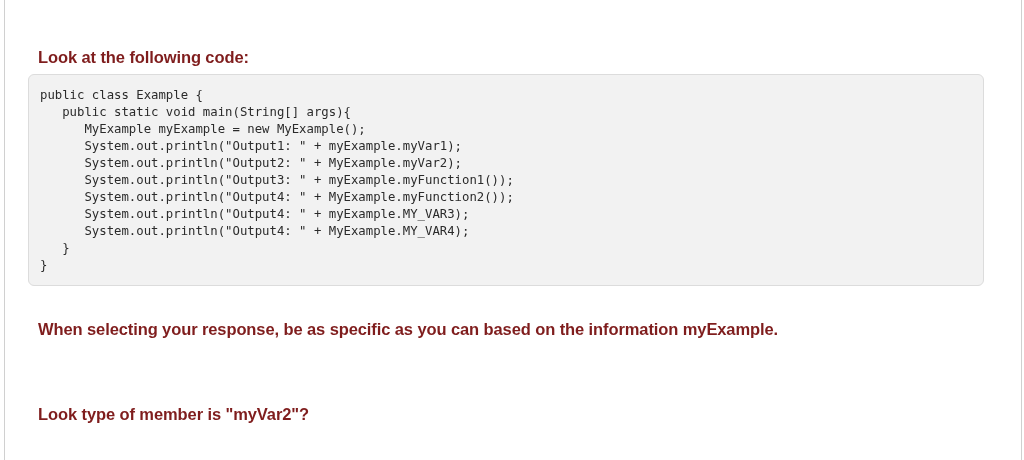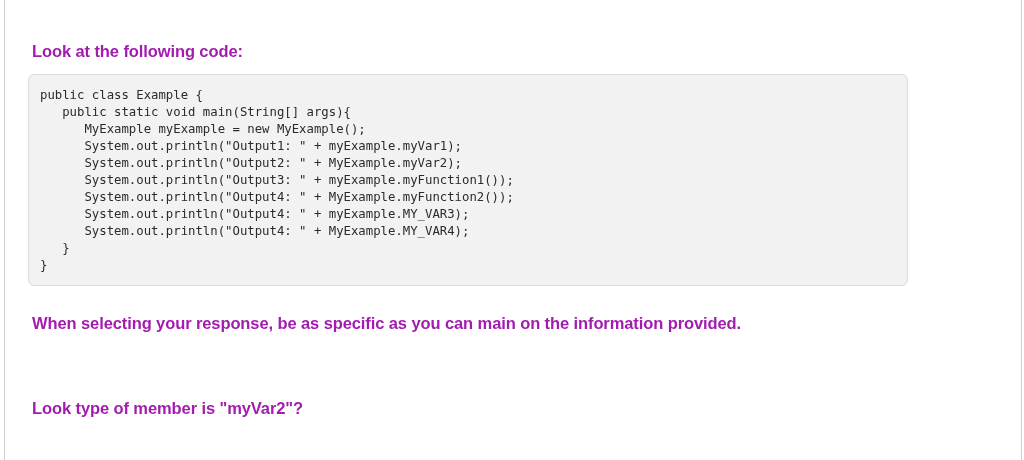"Look at the following code:" .prompt-heading { color: #a21caf -> #7f1d1d; margin: 4px -> 10px }
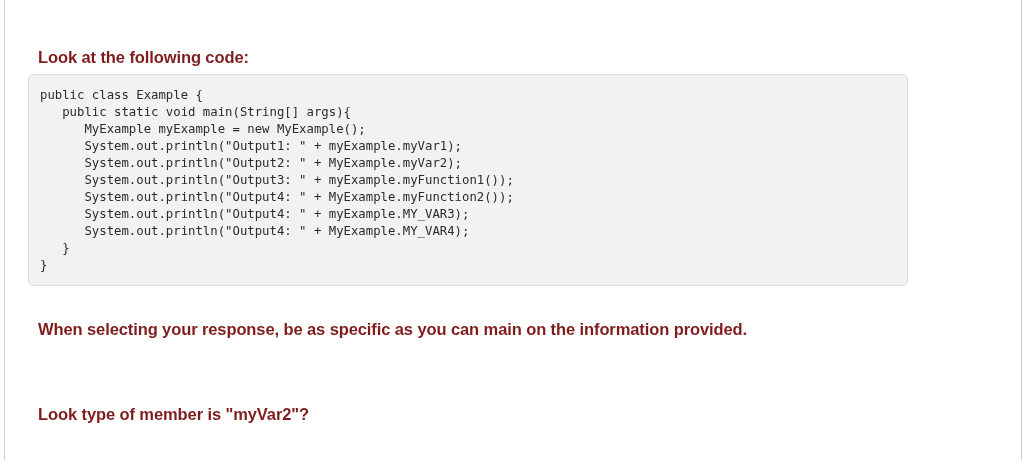"public class Example {" .code-block { width: 880px -> 956px }
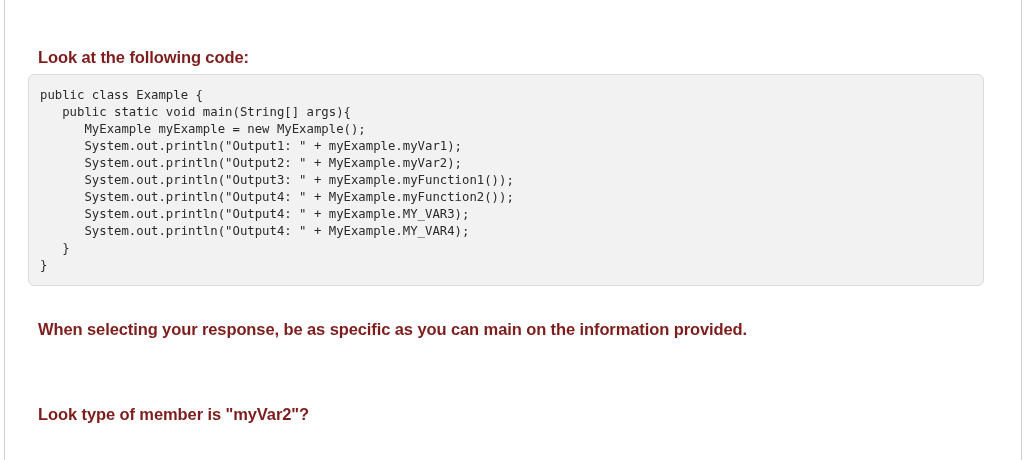"When selecting your response, be" div.prompt-heading { text: main on the information provided -> based on the information myExample }
